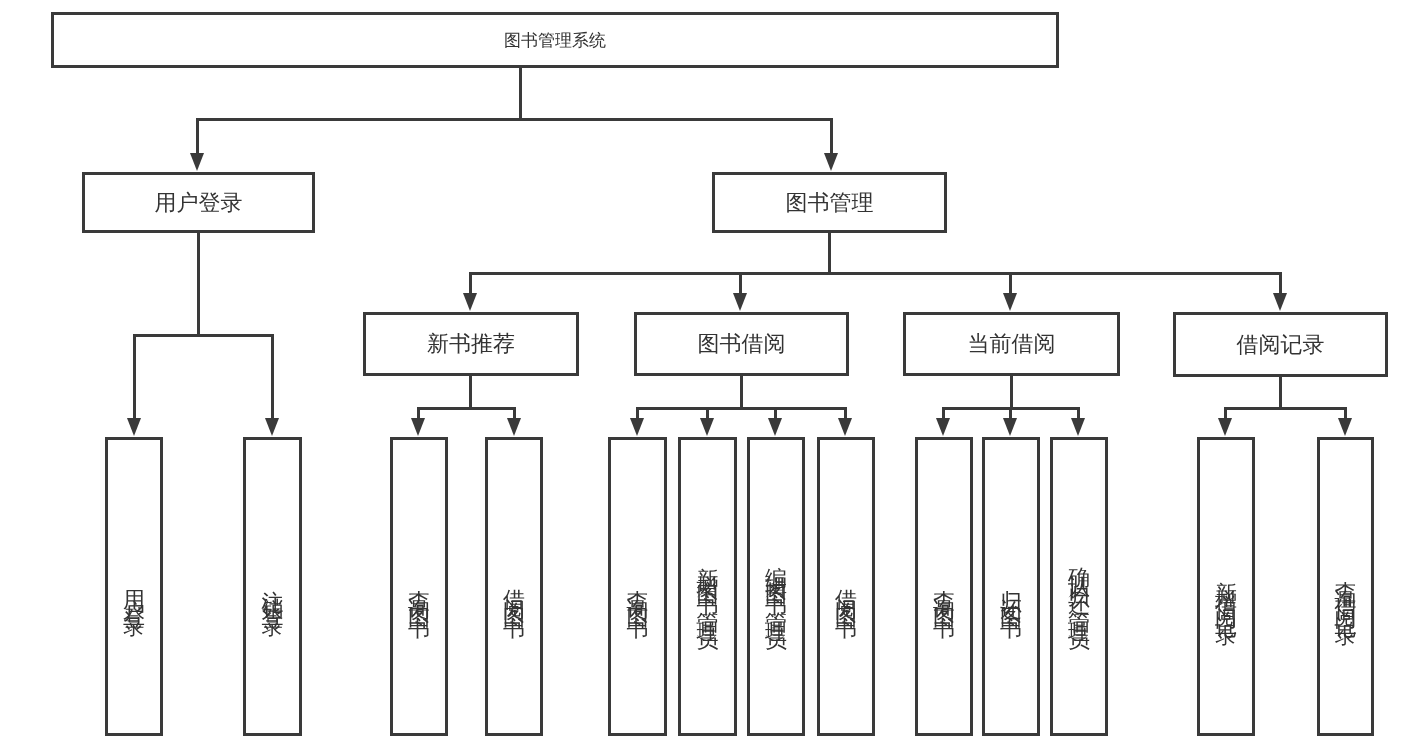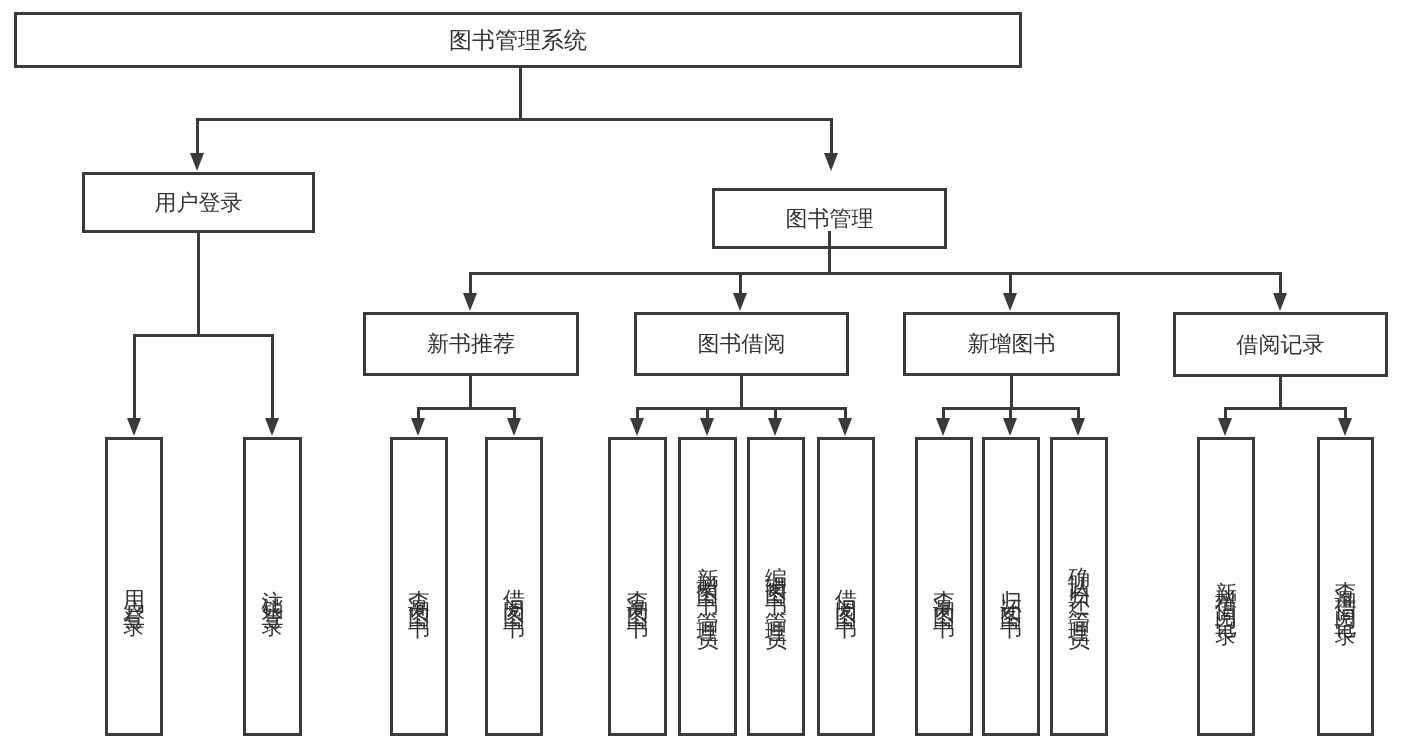"图书管理系统" .title-box { font-size: 23px -> 17px; margin-left: none -> 37px }
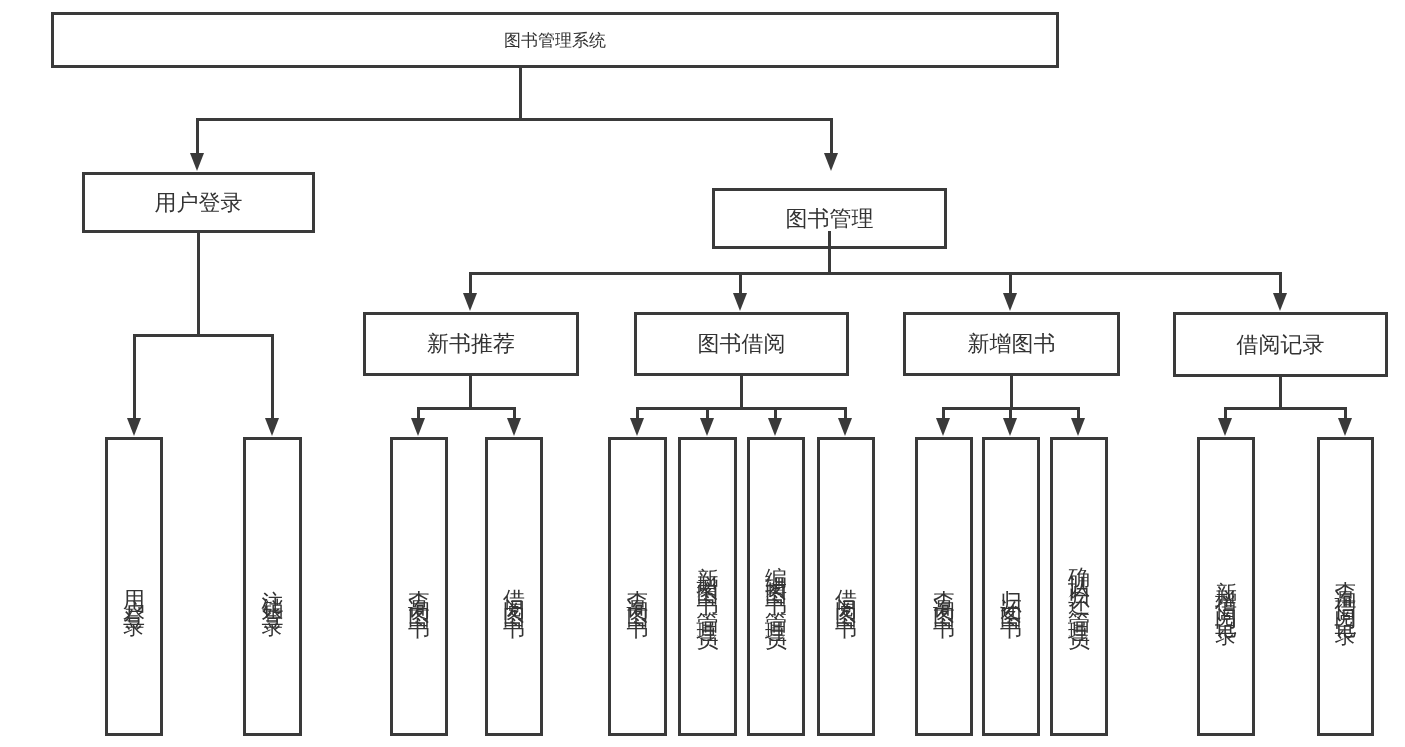"图书管理" div.box { top: 188px -> 172px }
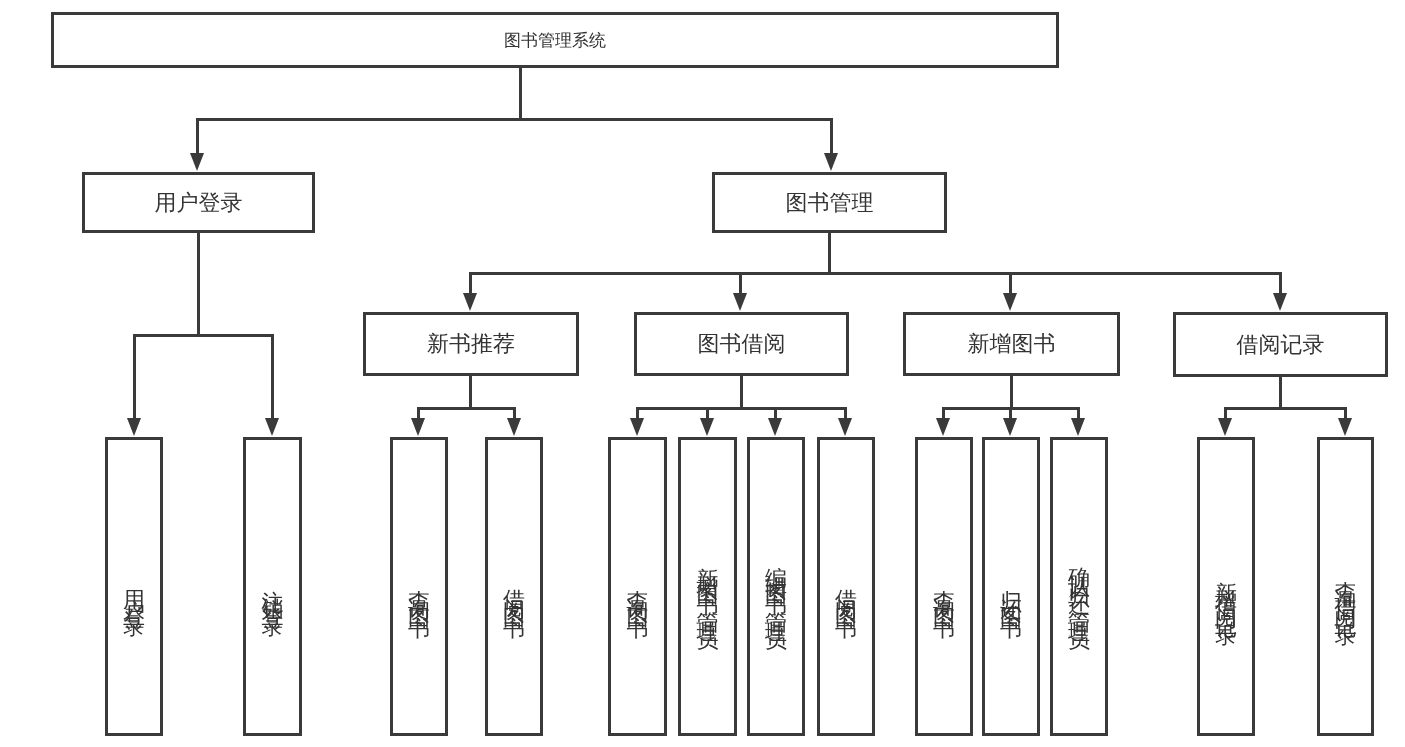"新增图书" div.box { text: 新增图书 -> 当前借阅 }
